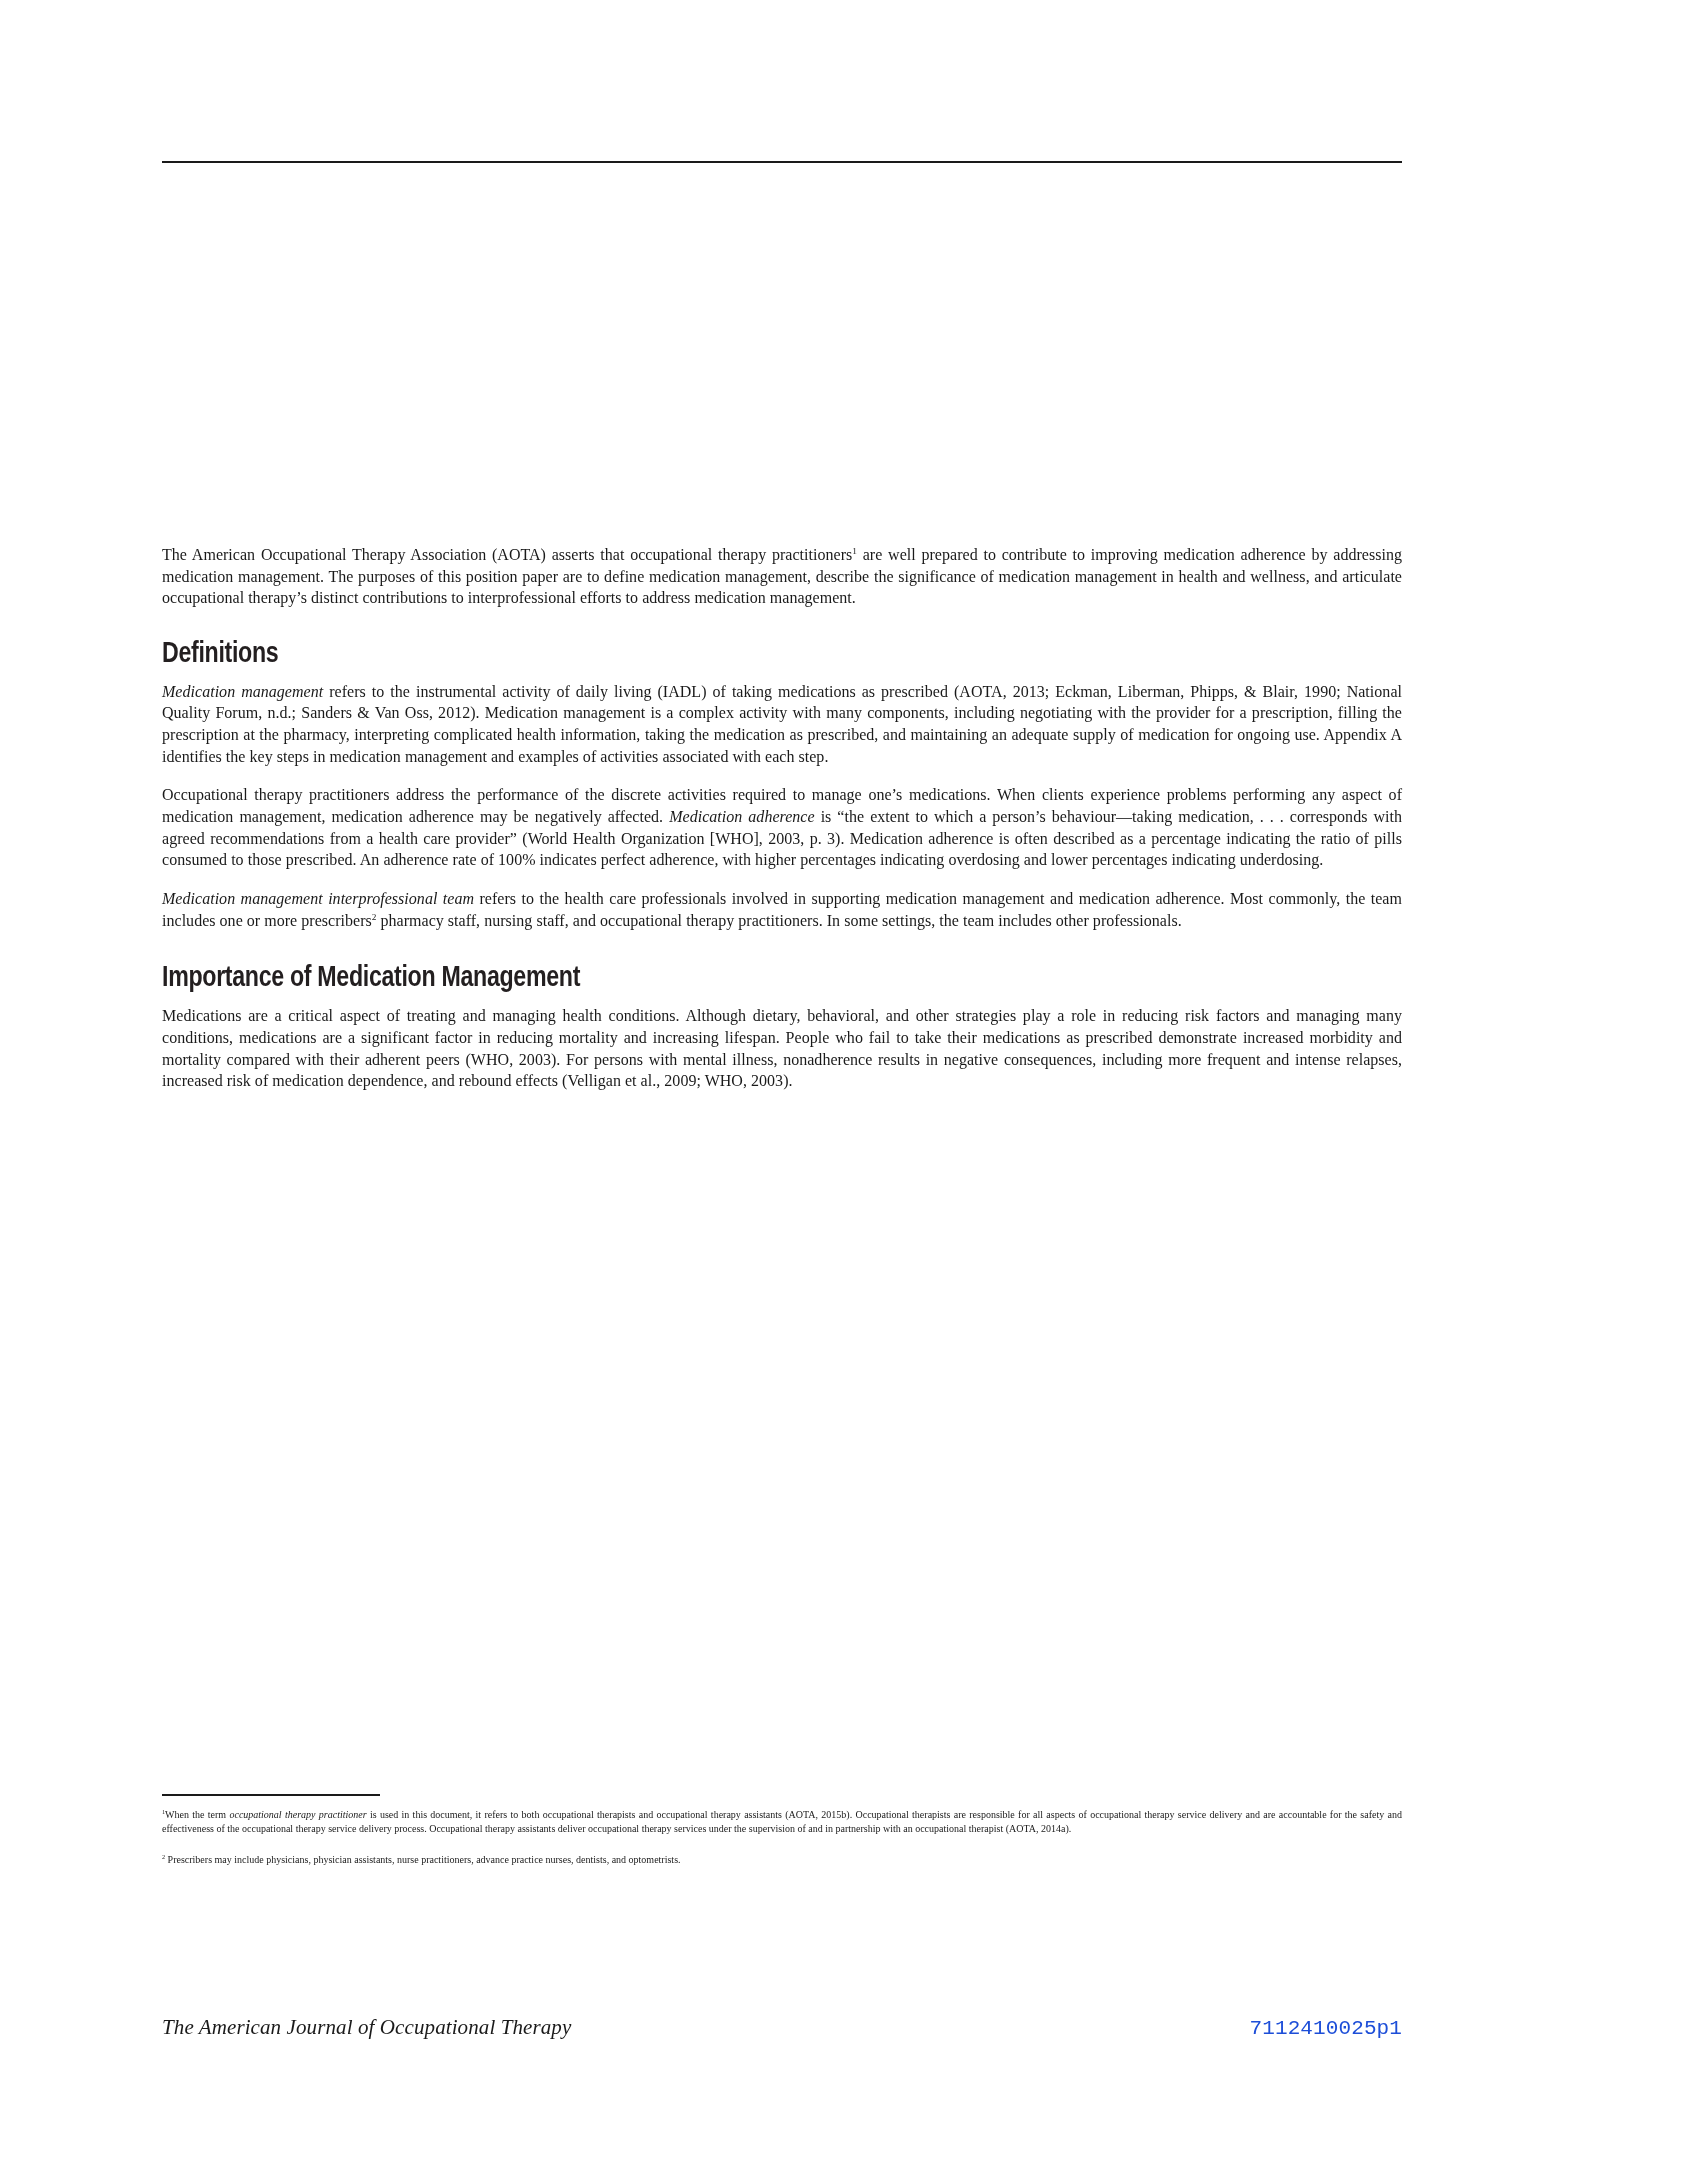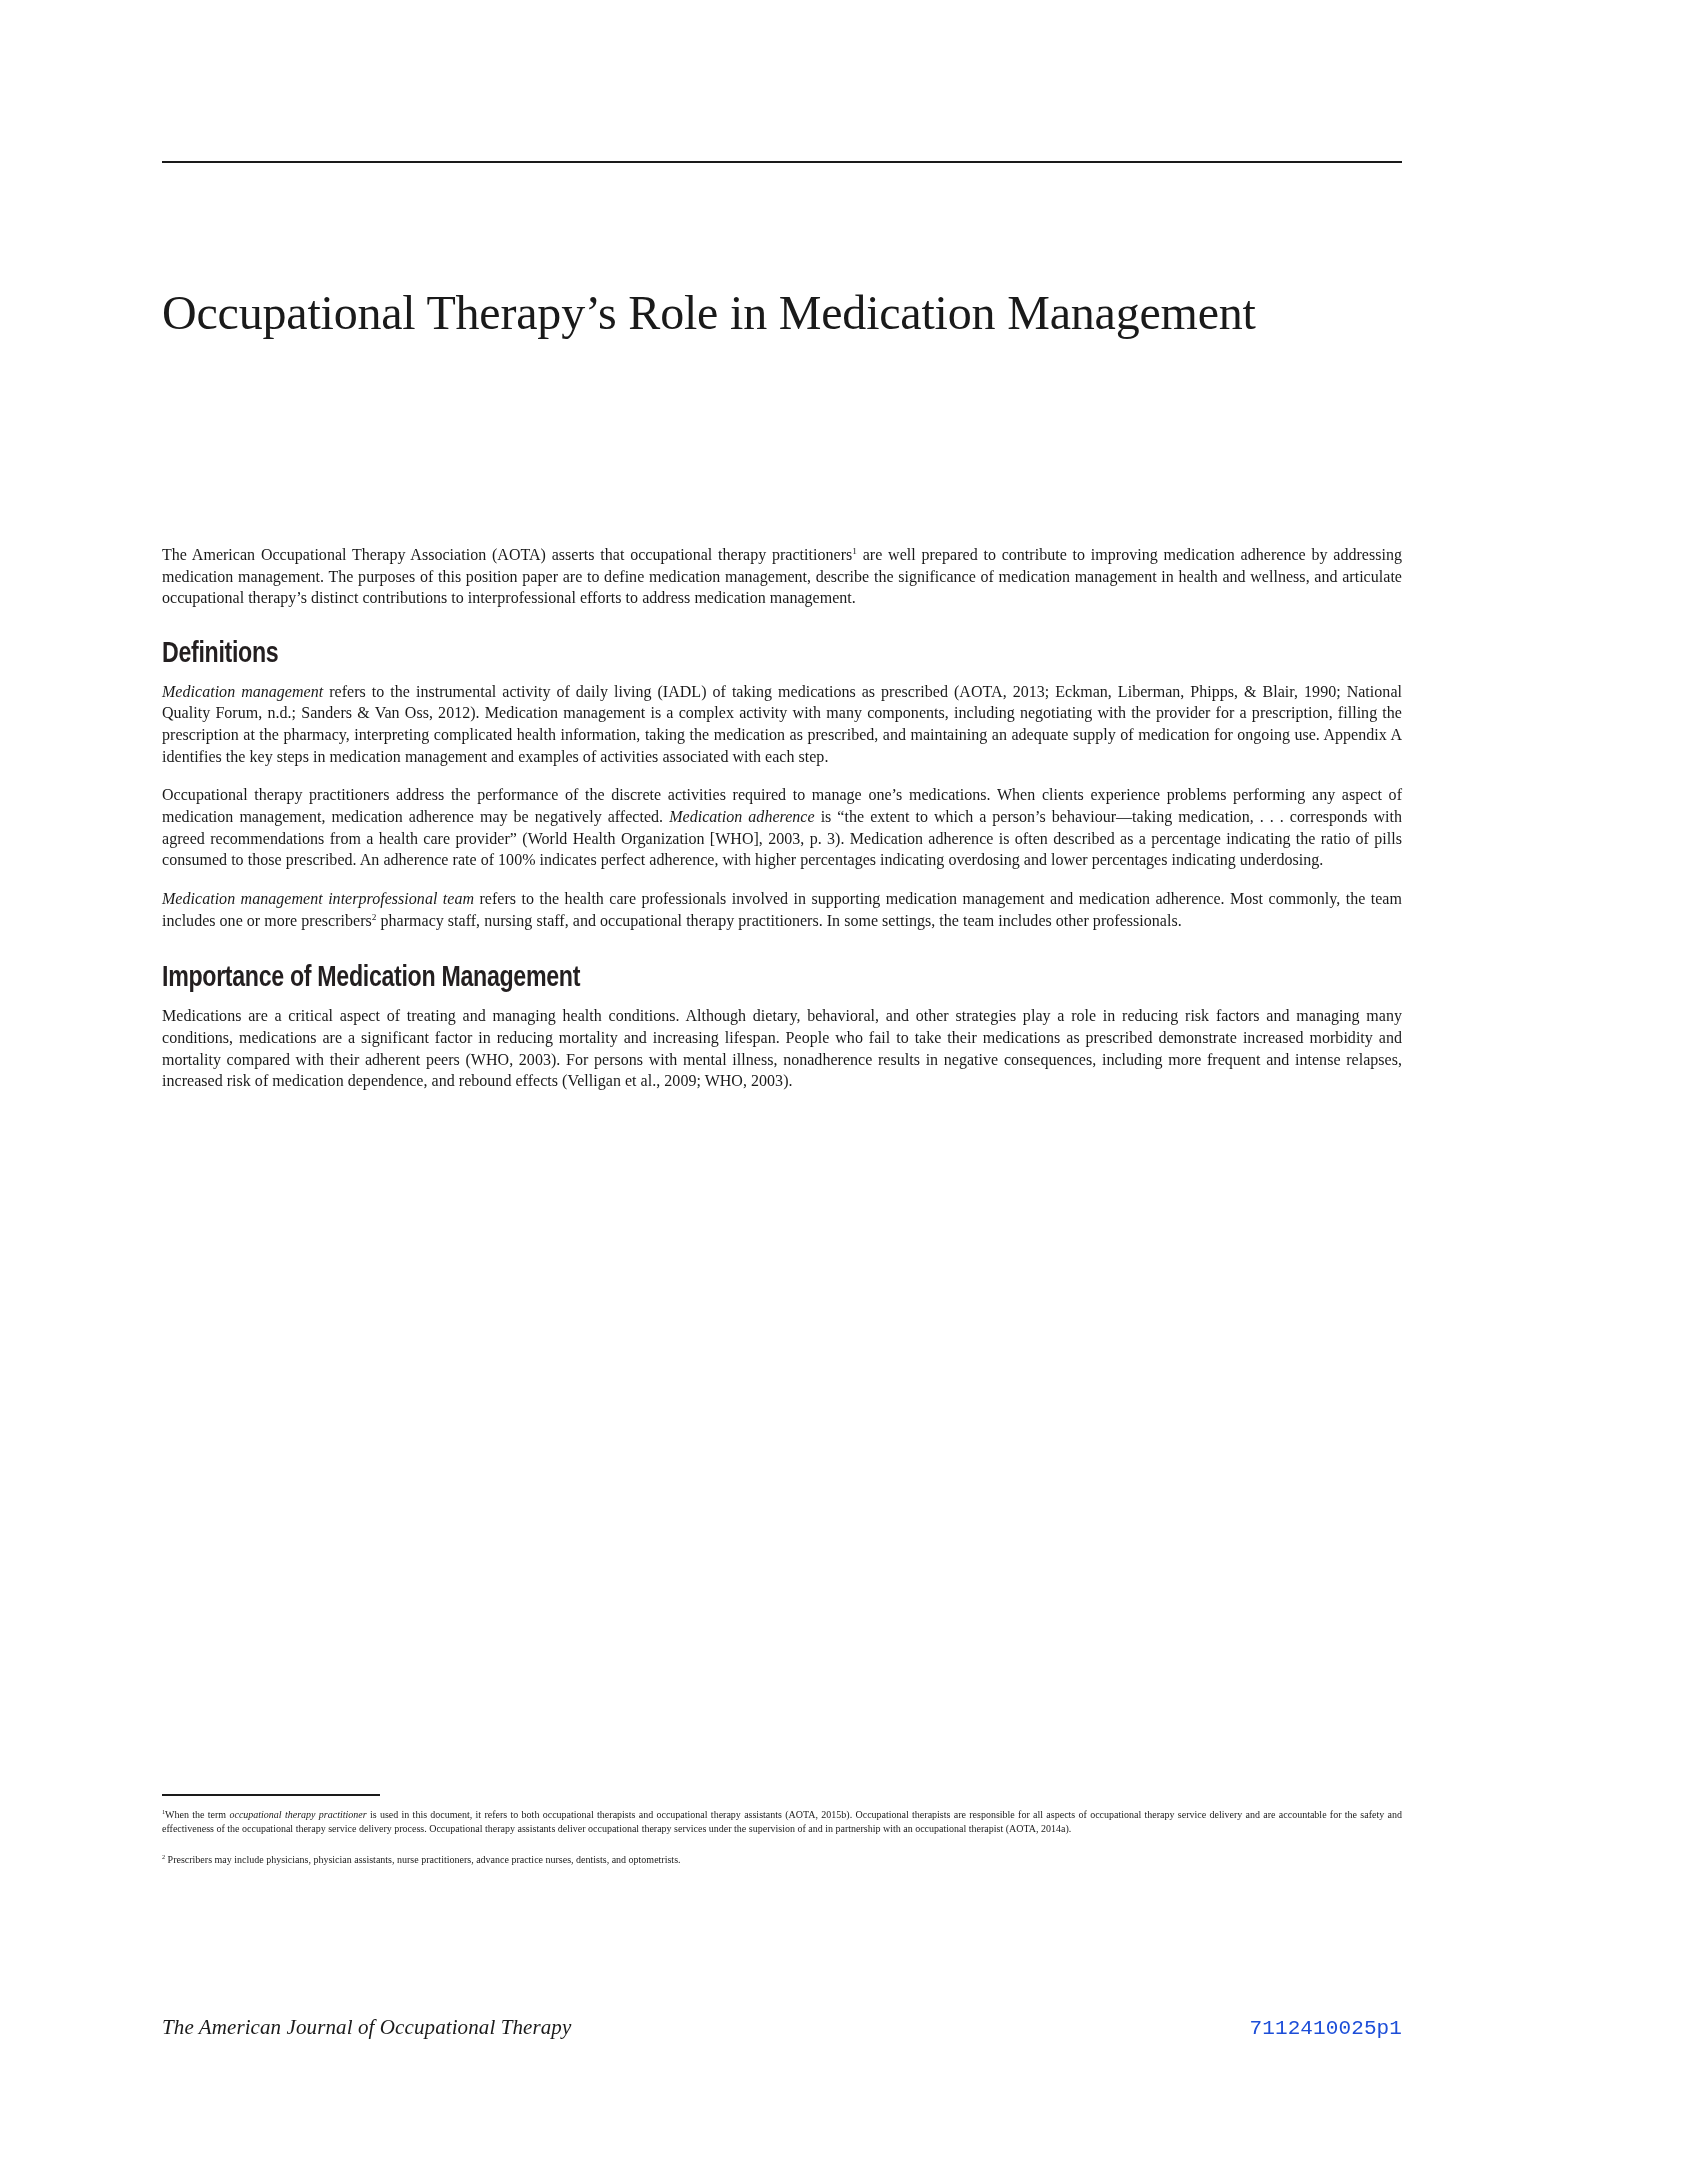"Occupational Therapy’s Role in" h1.doc-title { html: <h1>Occupational Therapy’s Role in Medication Management</h1> -> none }
